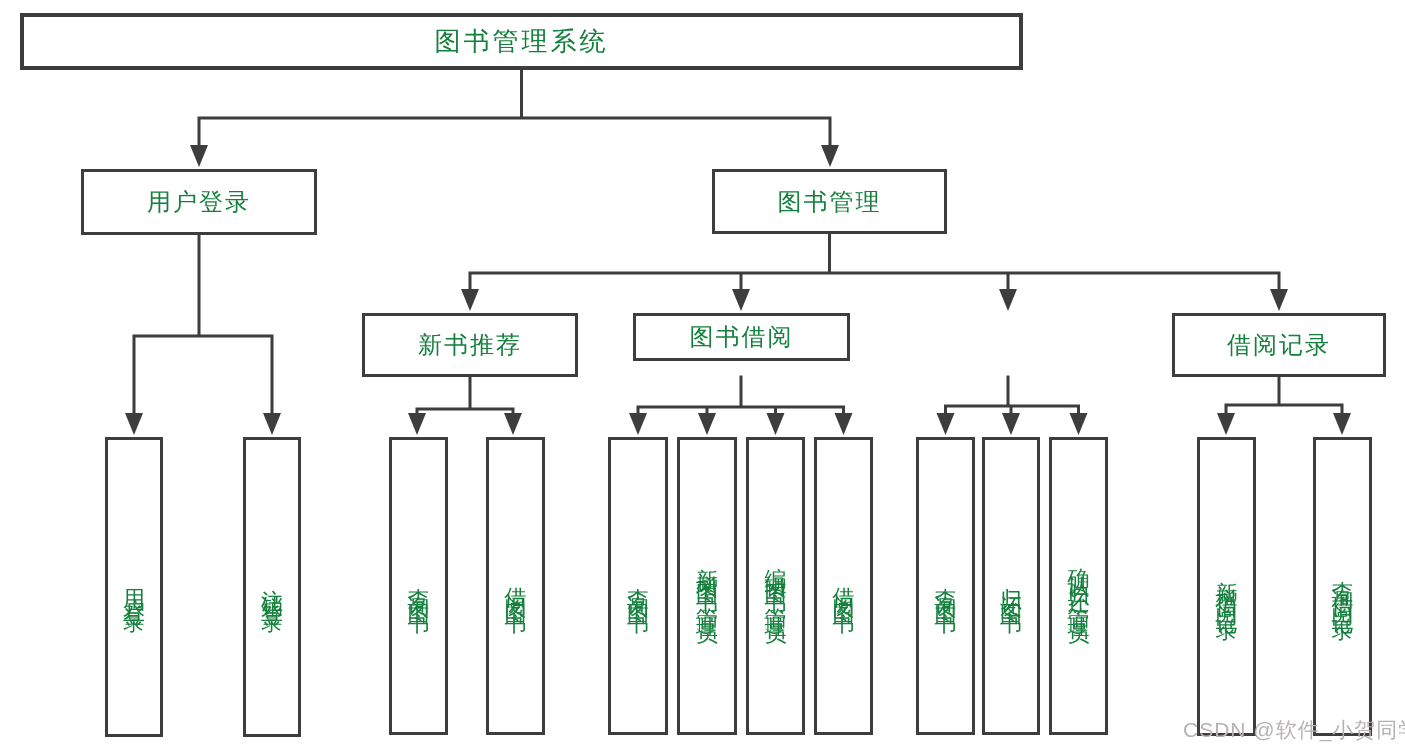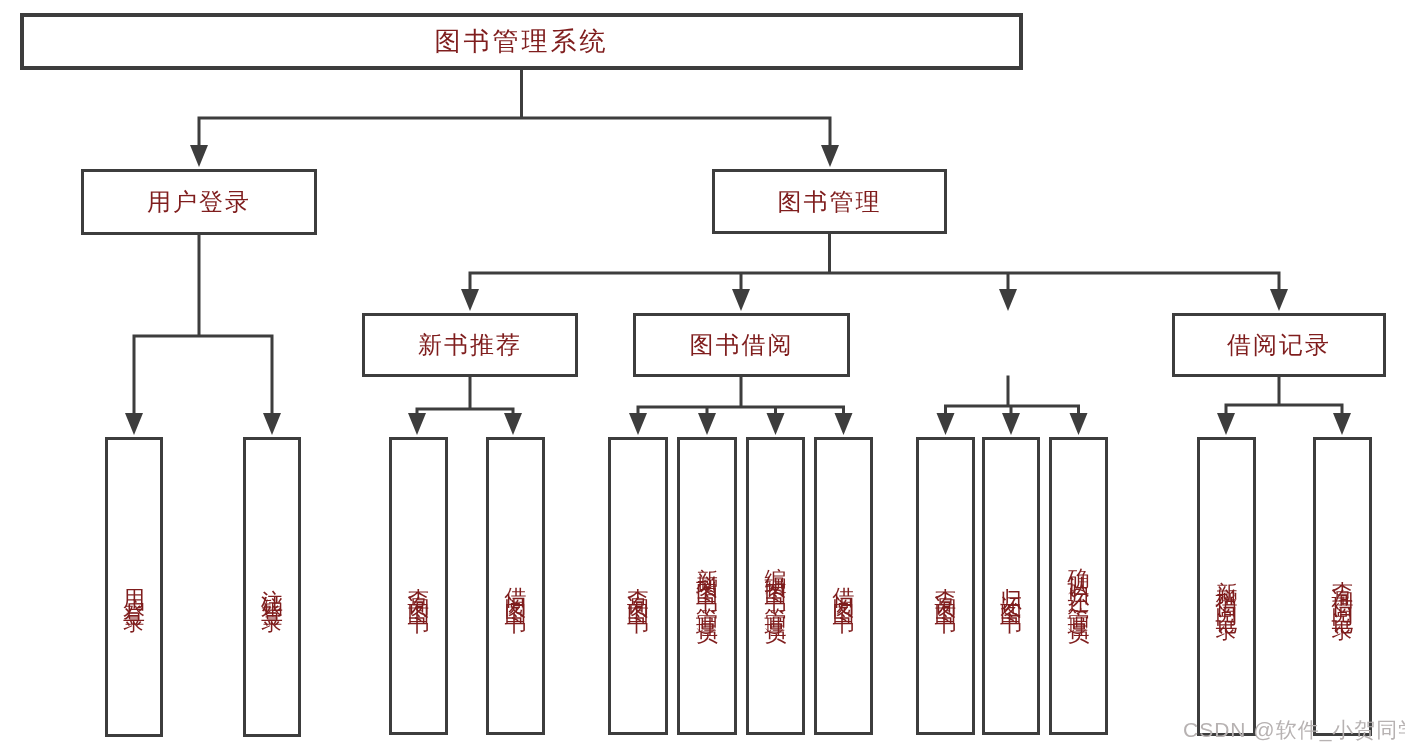"图书管理系统" .node { color: #7f1d1d -> #15803d }
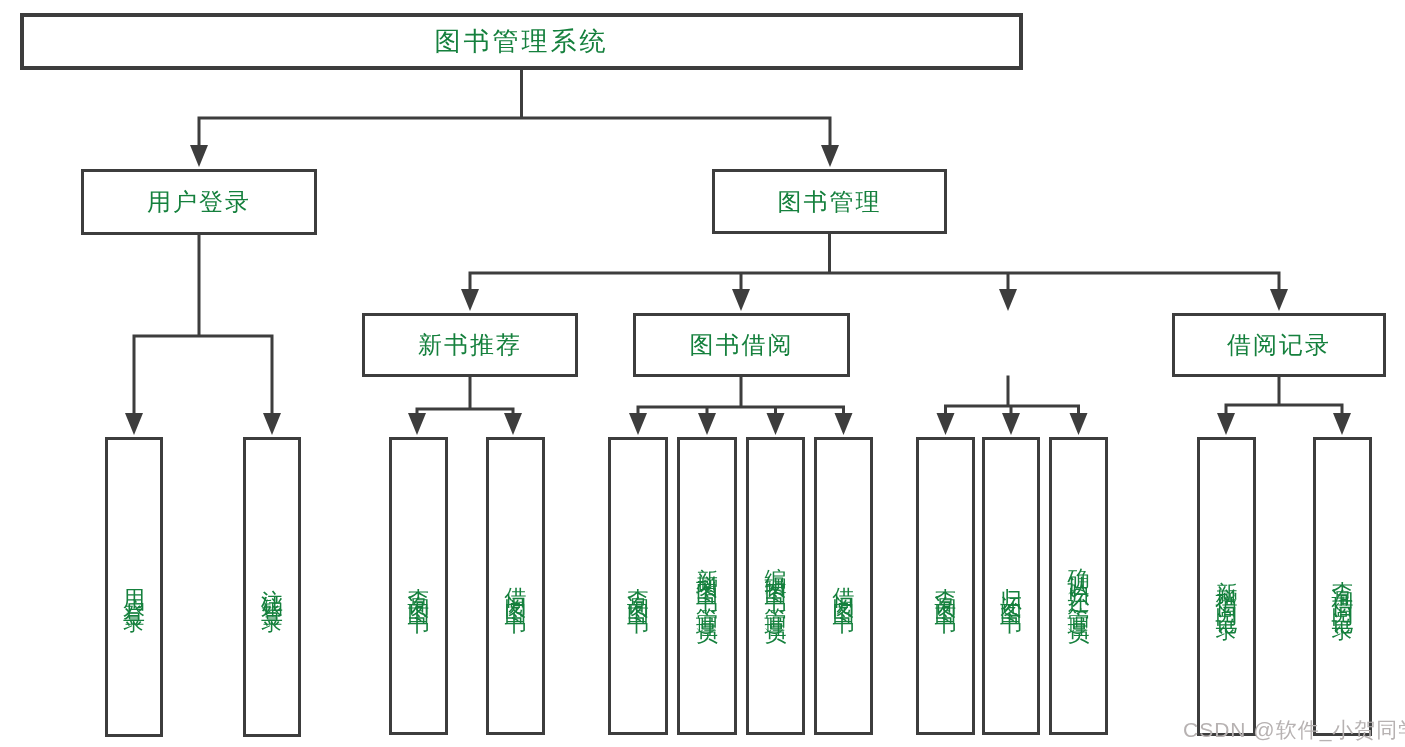"图书借阅" div.node { height: 64px -> 48px }
